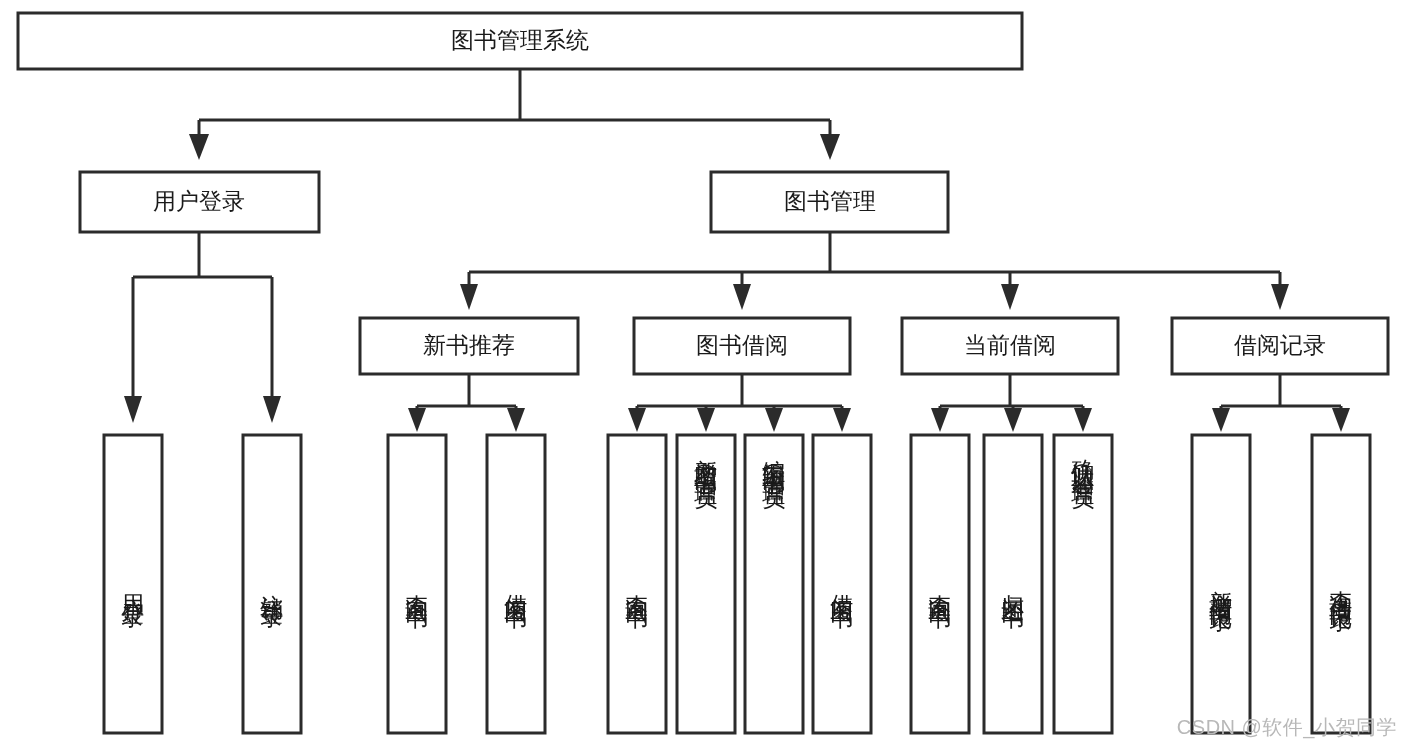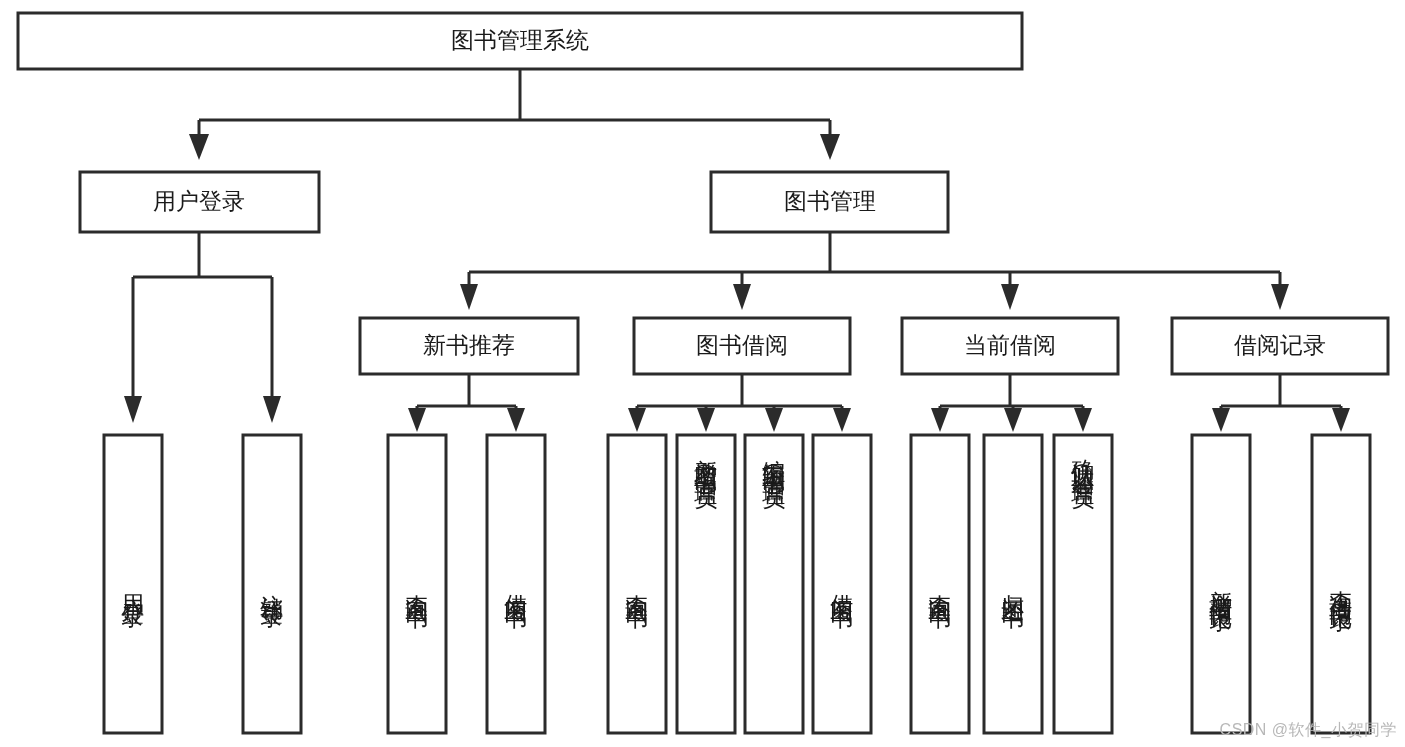"CSDN @软件_小贺同学" .watermark { font-size: 16px -> 20px }
